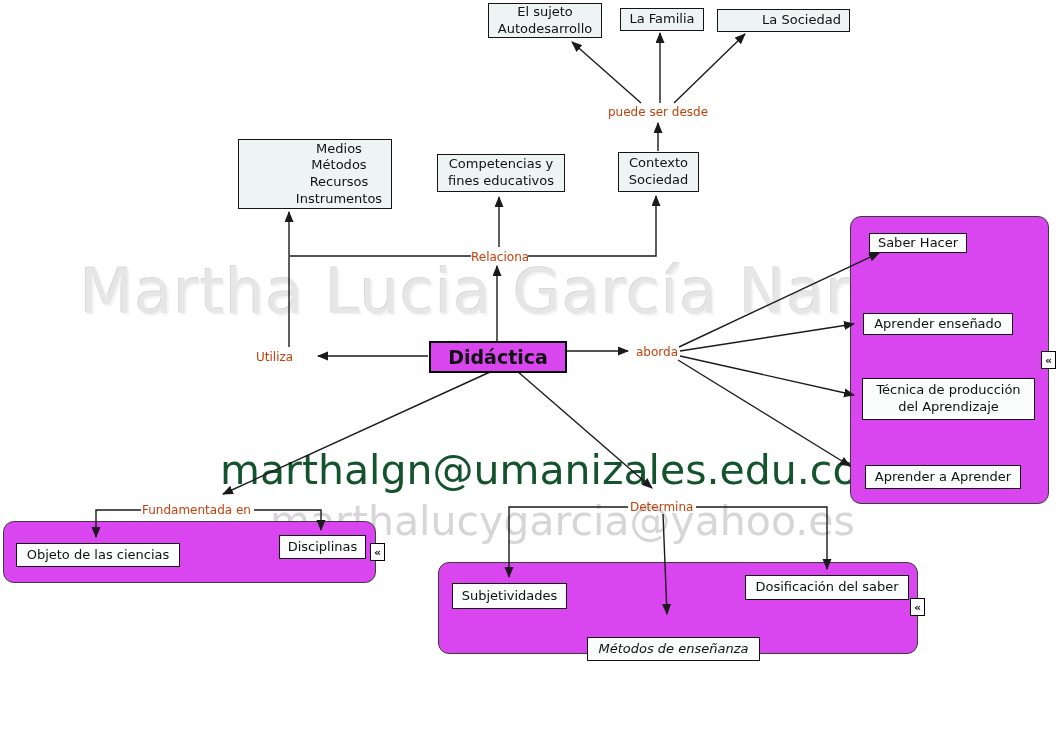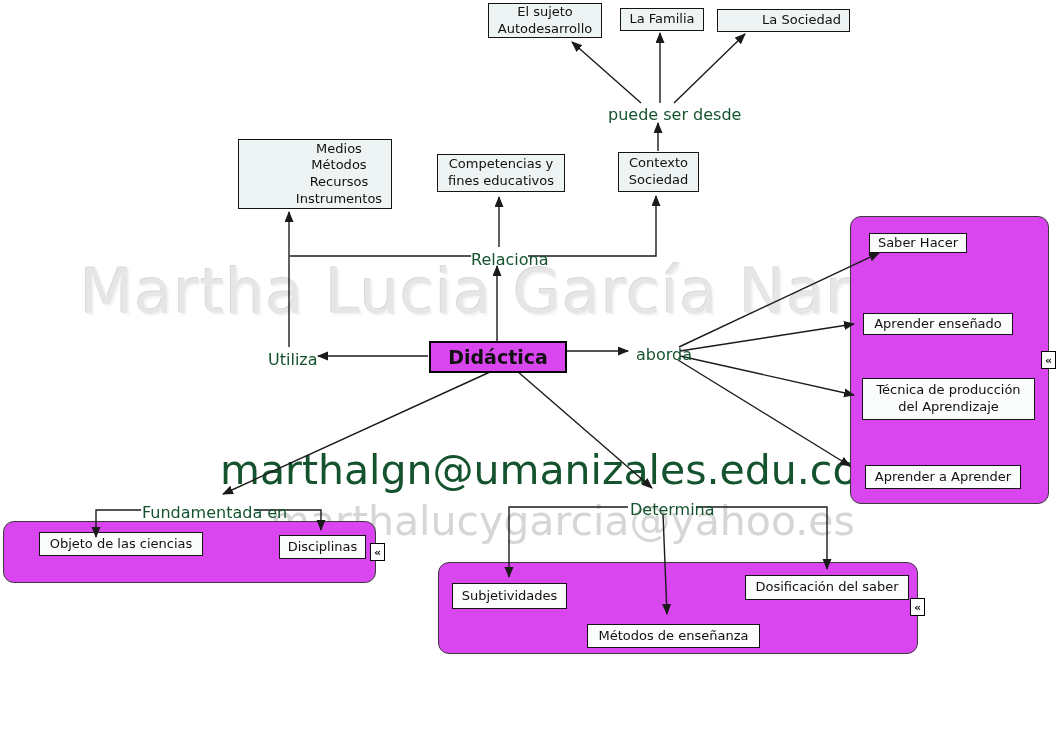"puede ser desde" .linklabel { color: #14532d -> #c2410c; font-size: 16px -> 12px }
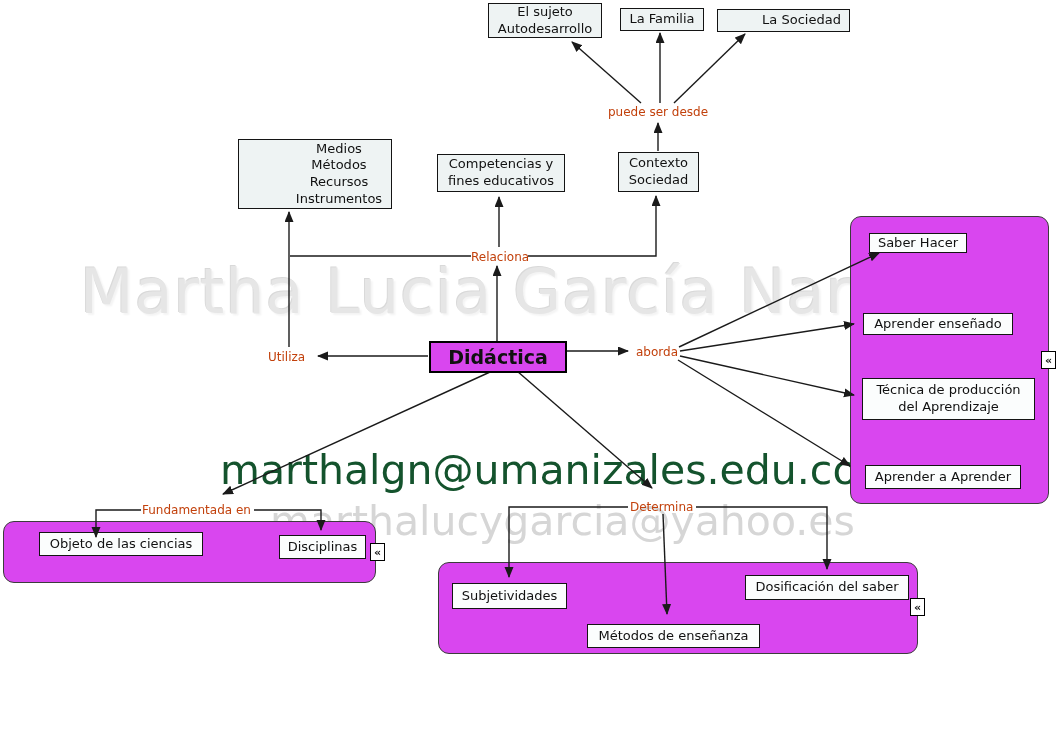"Utiliza" div.linklabel { left: 268px -> 256px }
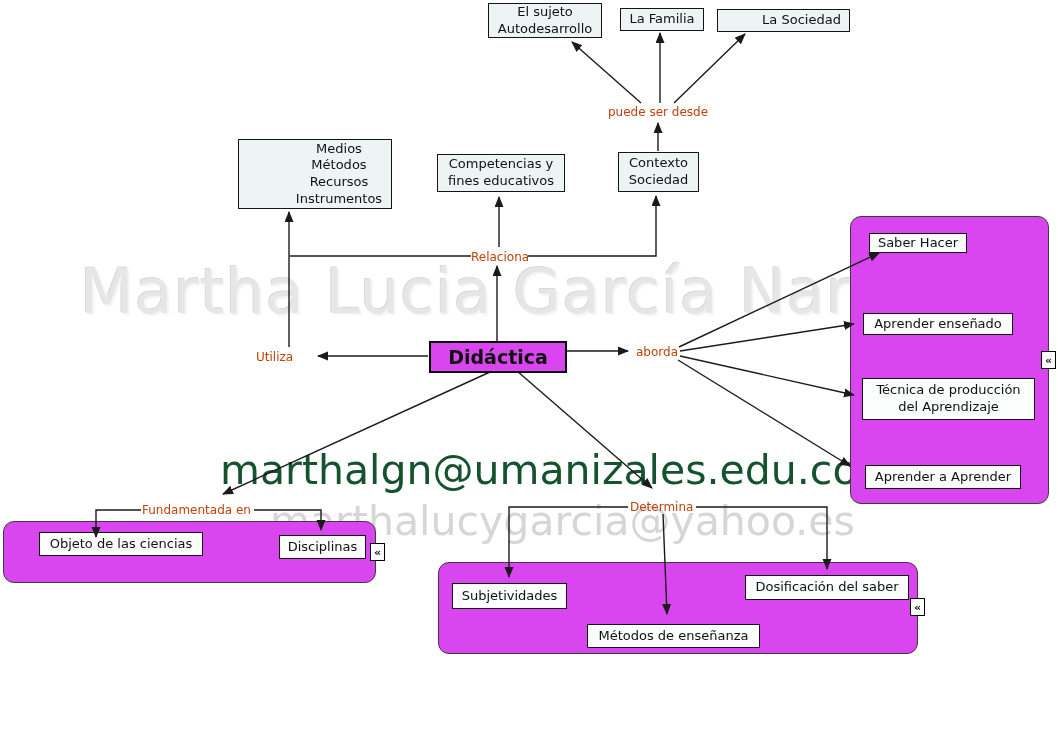"Objeto de las ciencias" div.inner { margin-left: 23px -> none; top: 10px -> 21px }
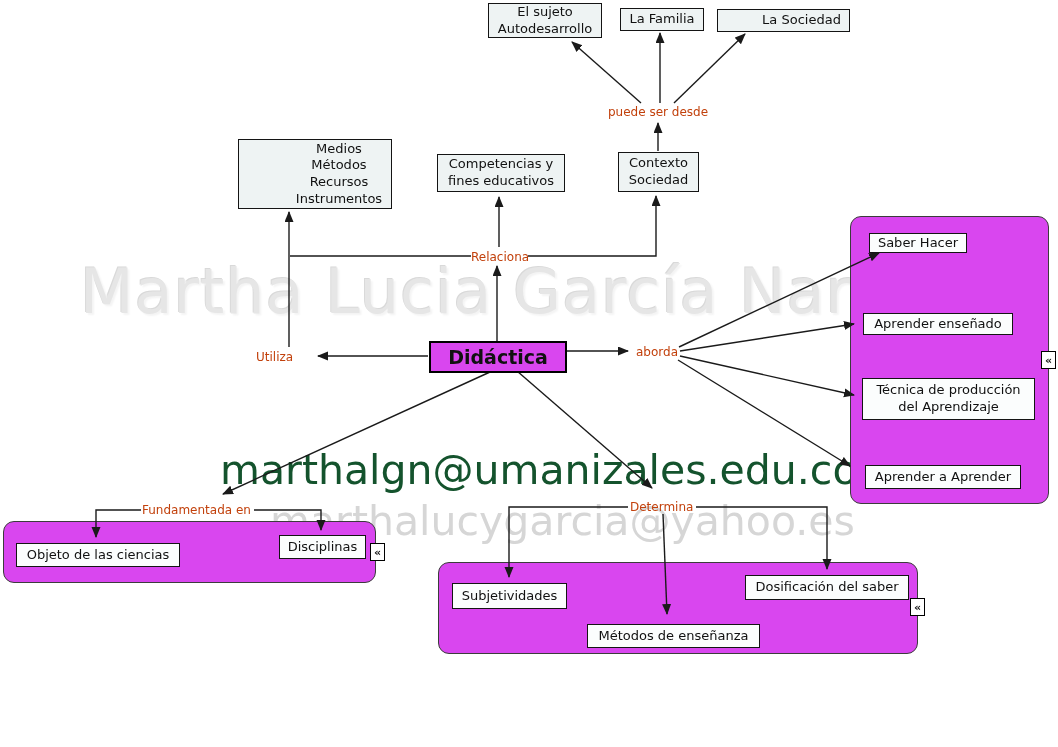"Métodos de enseñanza" div.inner { font-style: none -> italic; top: 61px -> 74px }
